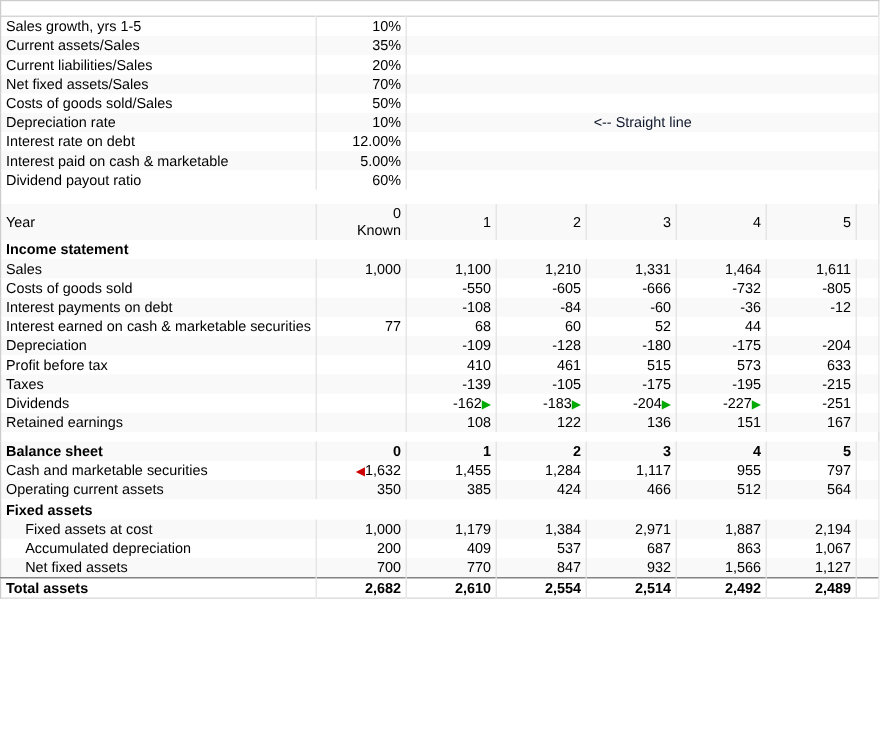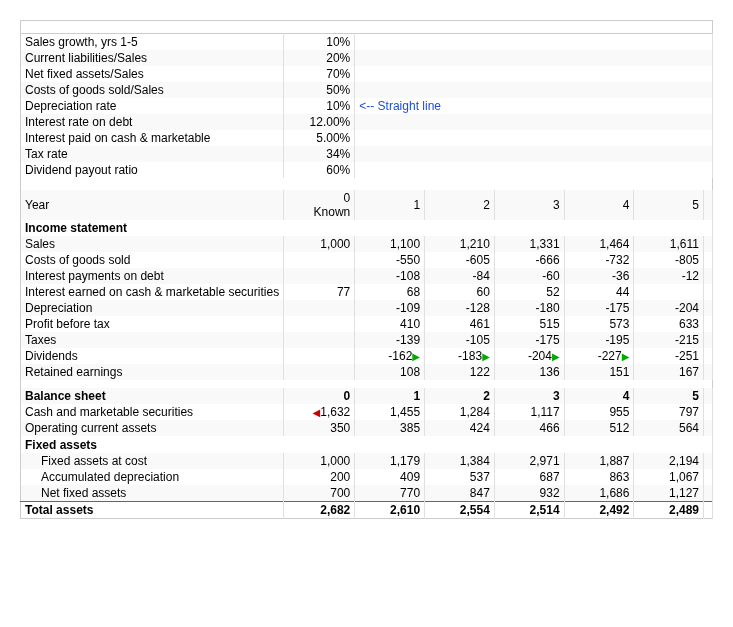"Sales growth, yrs 1-5" .container { padding: 20px -> 0 }
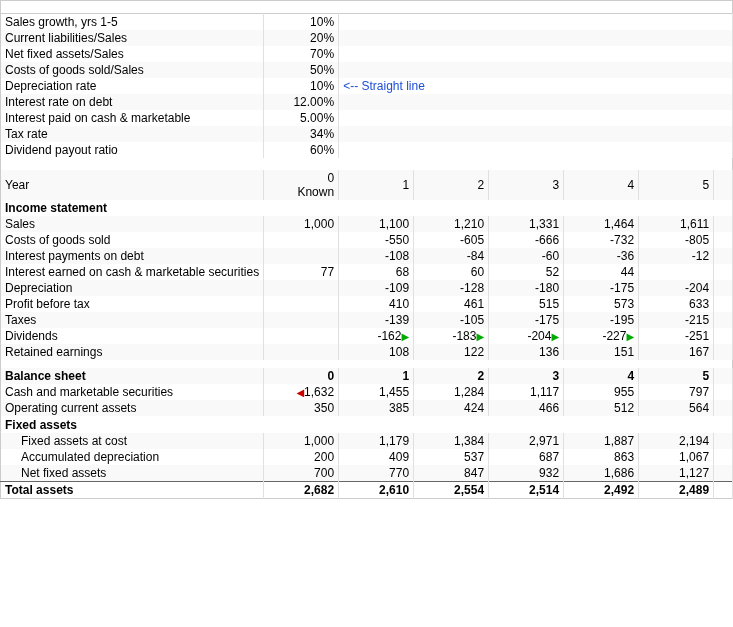"Current assets/Sales" tr { html: none -> <tr> <td>Current assets/Sales</td> <td>35%</td> <td></td> </tr> }
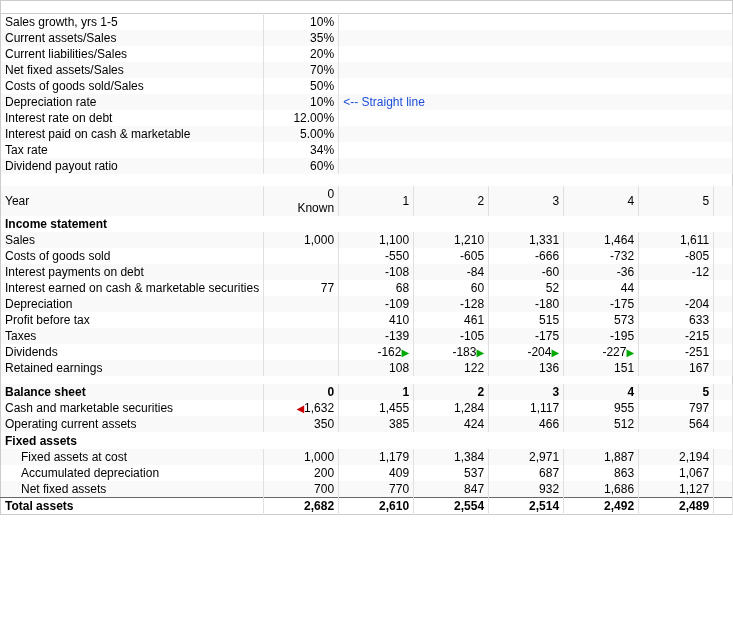"<-- Straight line" td { color: #1d4ed8 -> #0f172a; text-align: none -> center }
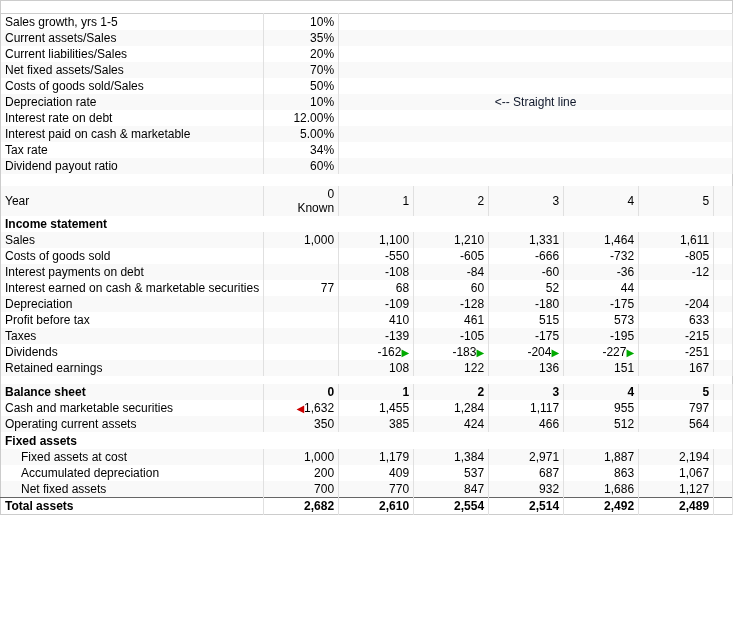"Tax rate" tr { html: <tr> <td>Tax rate</td> <td>34%</td> <td></td> </tr> -> none }
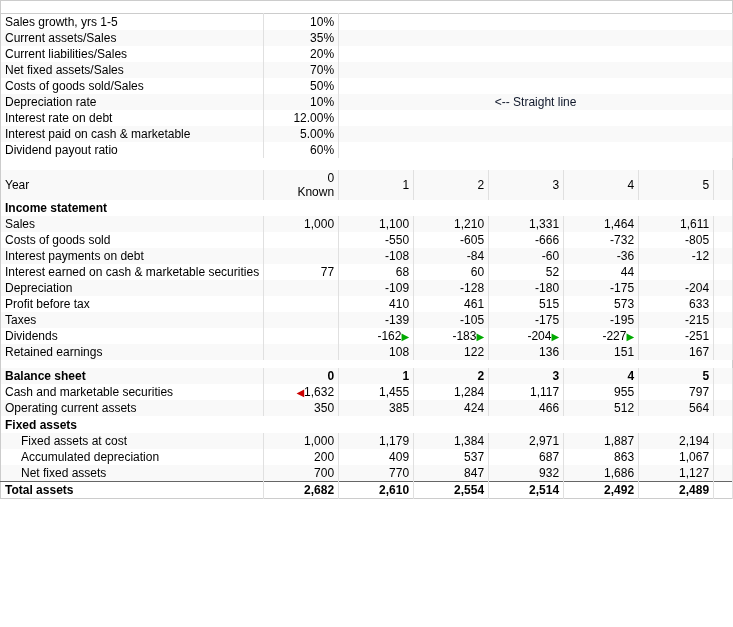"1,686" td.col-num { text: 1,686 -> 1,566 }
